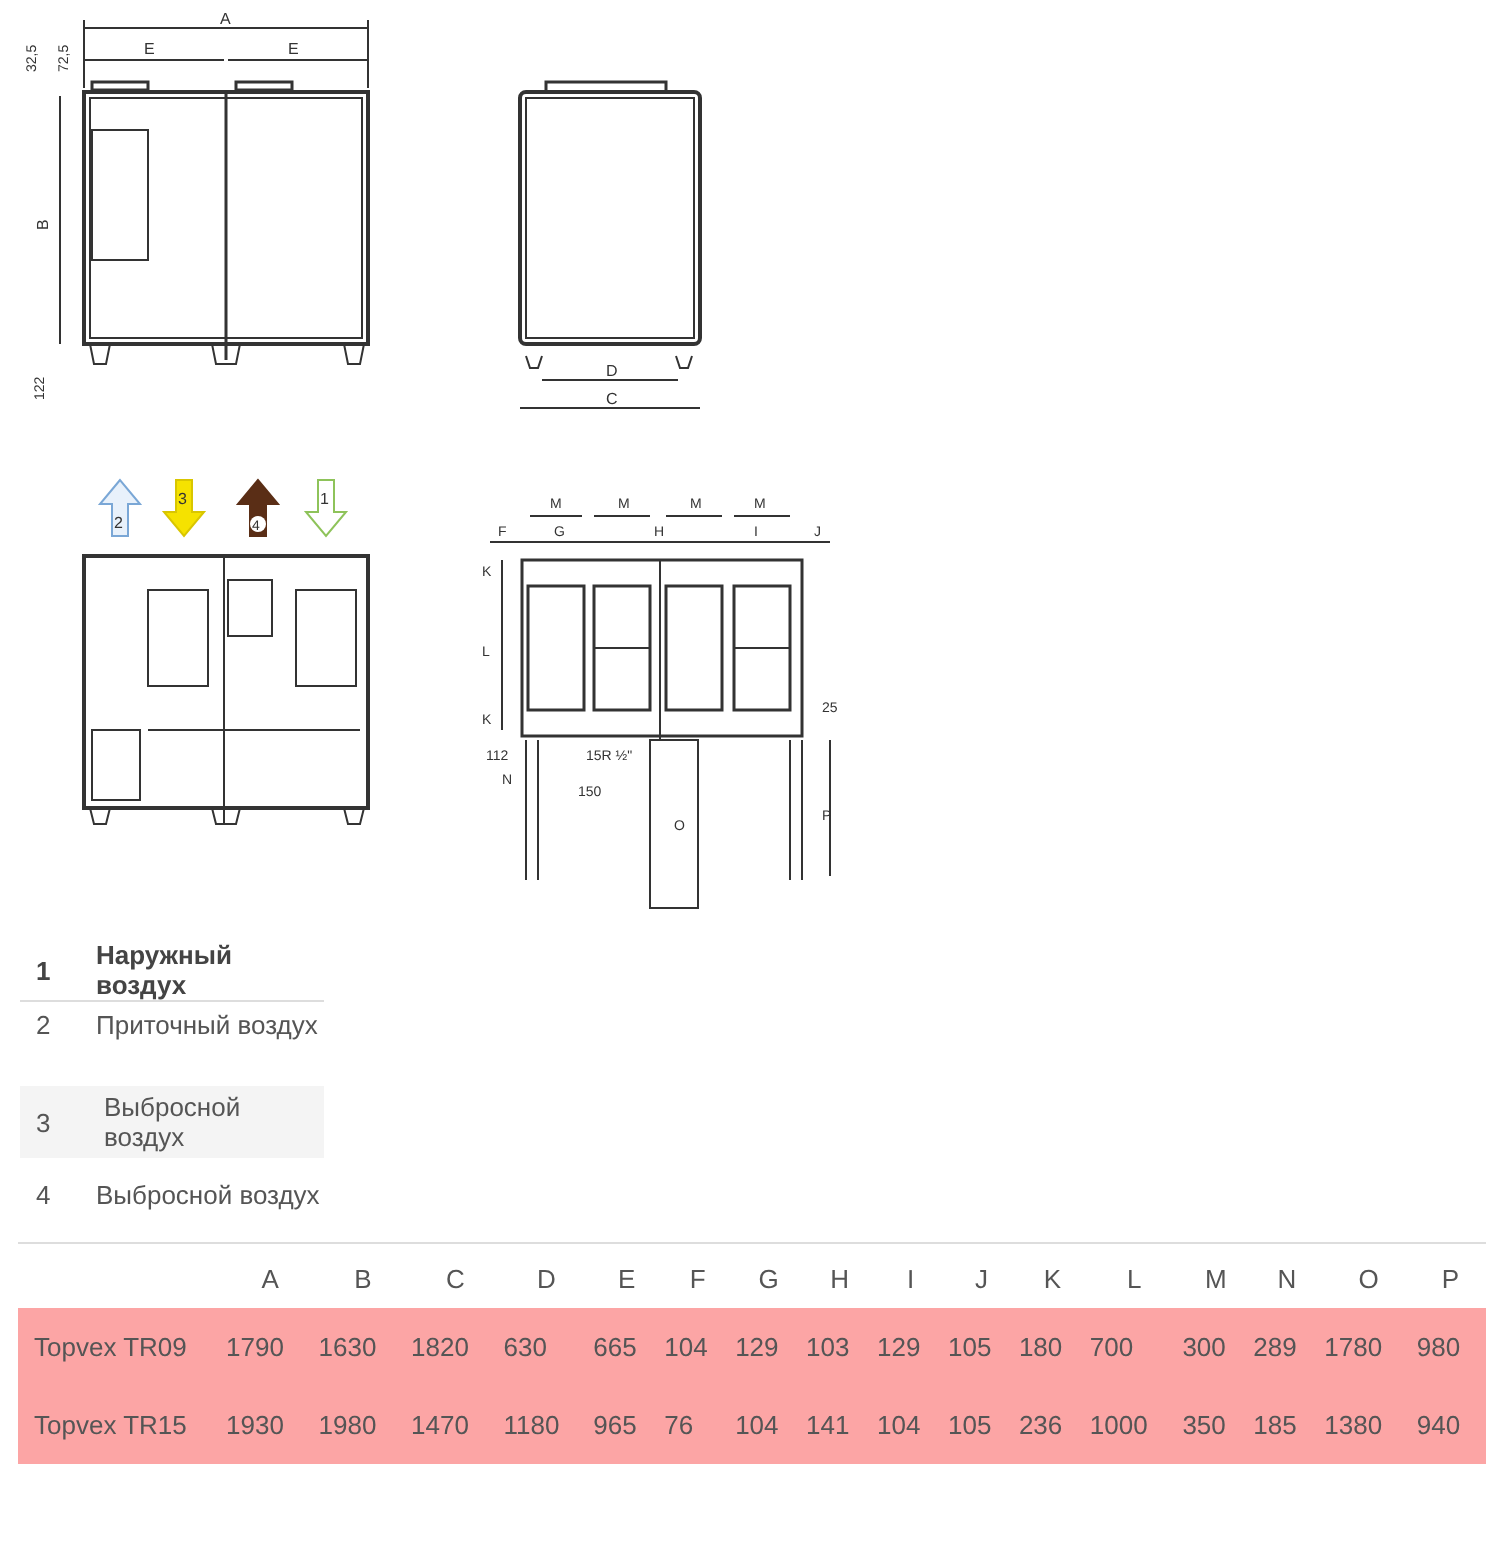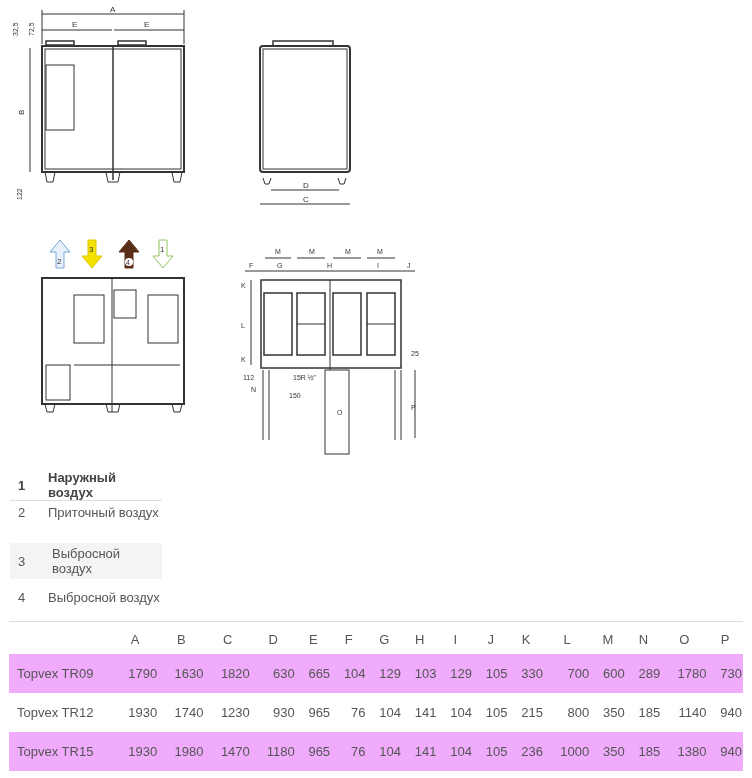"Topvex TR09" .dims tr.row-odd td { background: #f0abfc -> #fca5a5 }
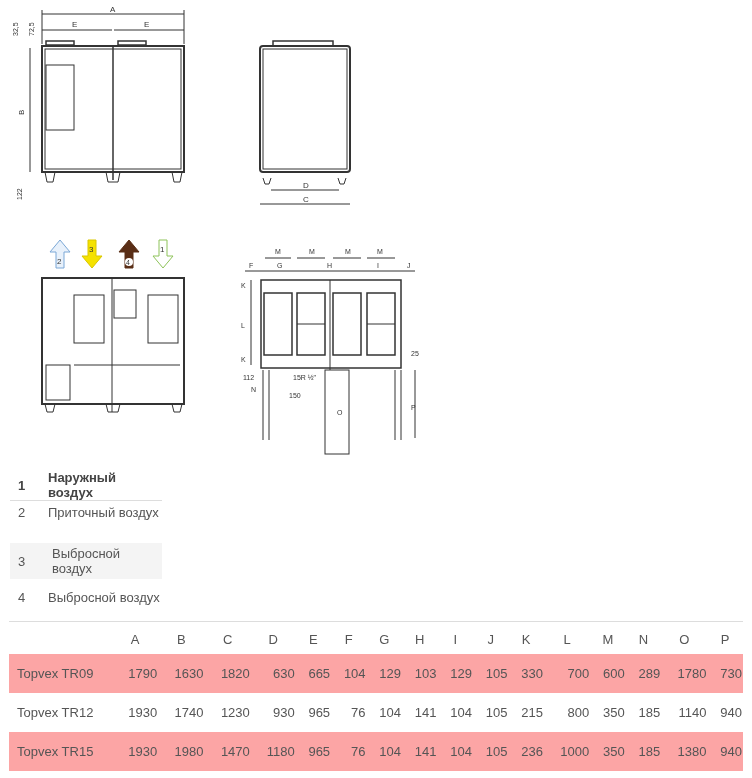"1790" .dims td { text-align: right -> left }
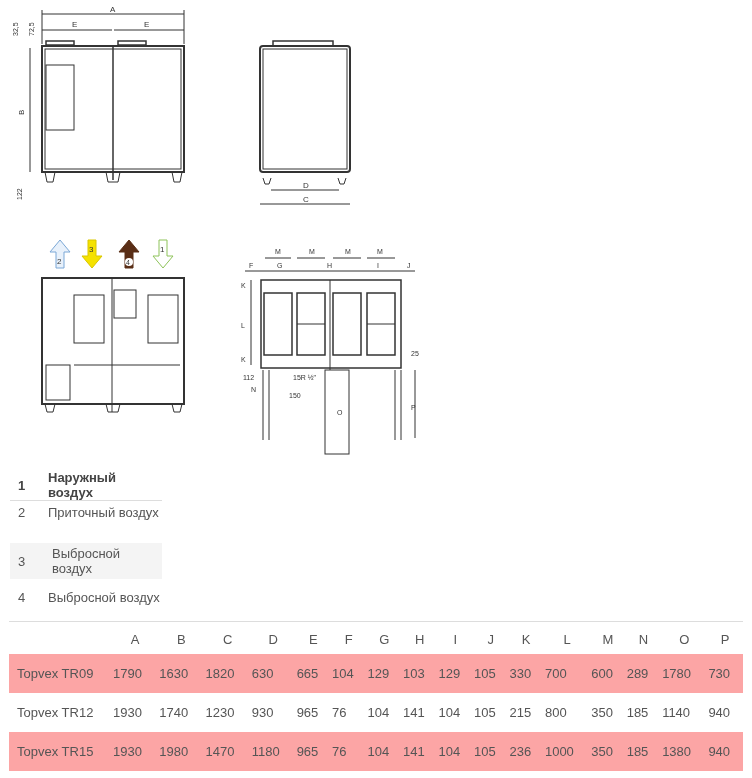"330" td { text: 330 -> 180 }
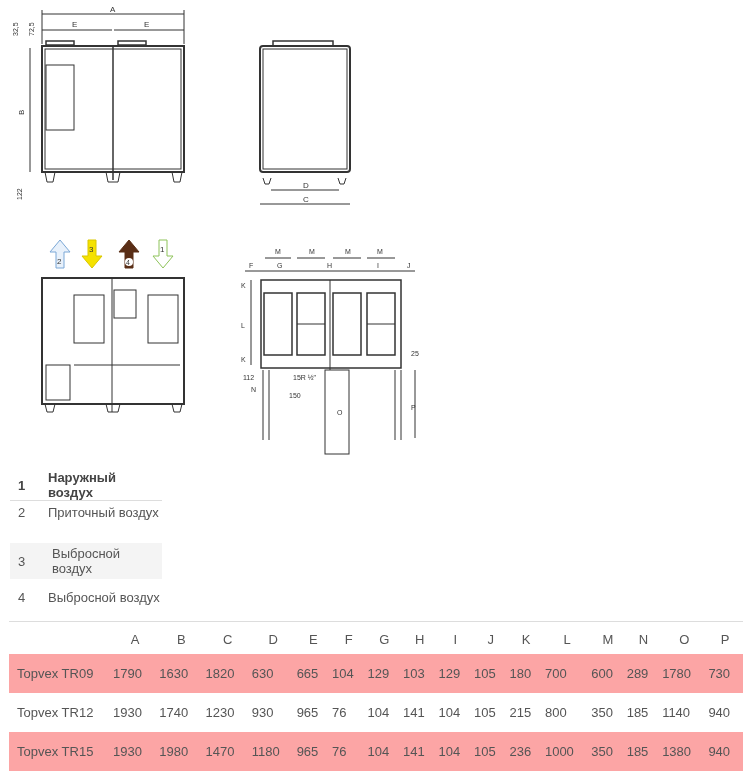"600" td { text: 600 -> 300 }
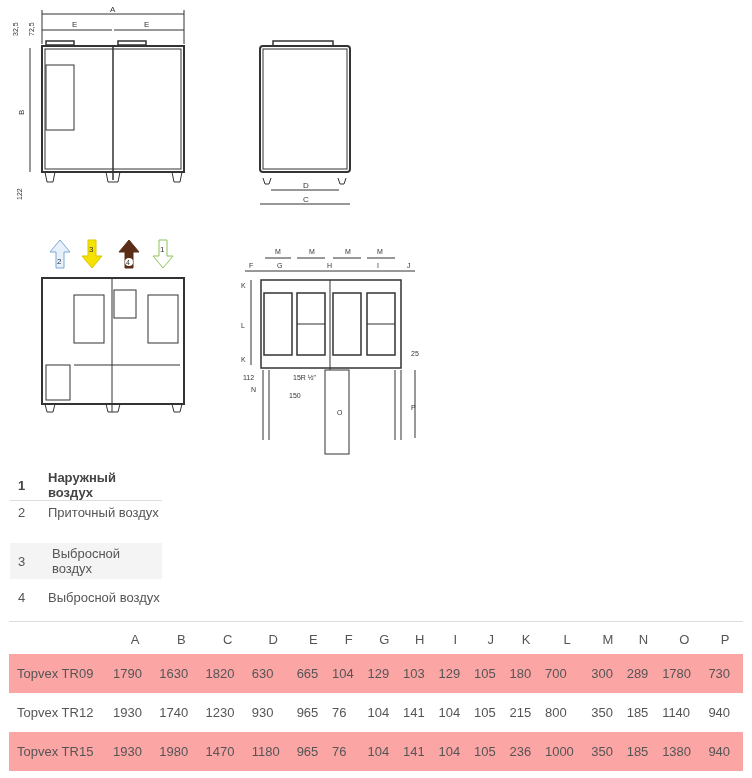"730" td { text: 730 -> 980 }
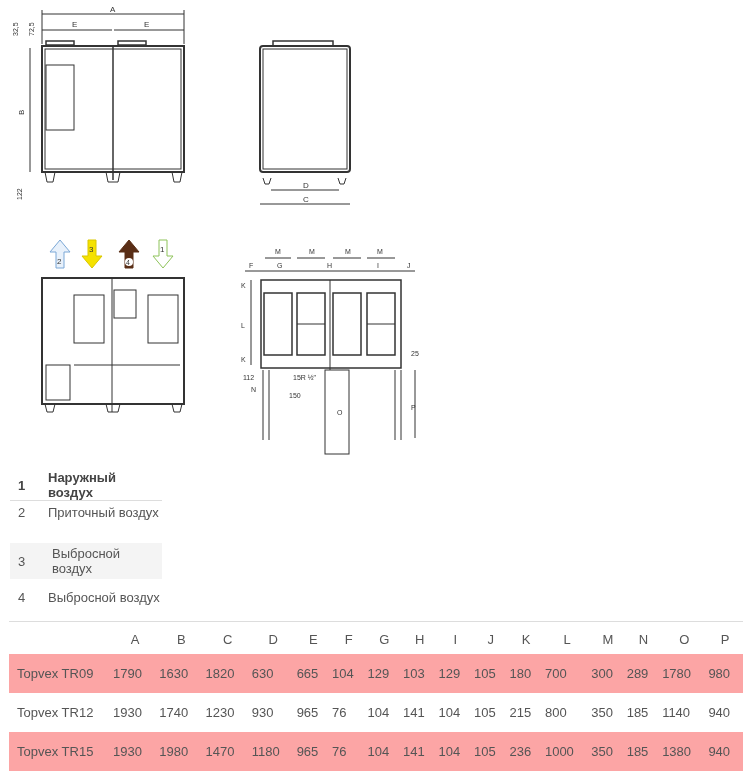"Topvex TR12" tr { html: <tr> <td>Topvex TR12</td> <td>1930</td> <td>1740</td> <td>1230</td> <td>930</td> <td>965</td> <td>76</td> <td>104</td> <td>141</td> <td>104</td> <td>105</td> <td>215</td> <td>800</td> <td>350</td> <td>185</td> <td>1140</td> <td>940</td> </tr> -> none }
